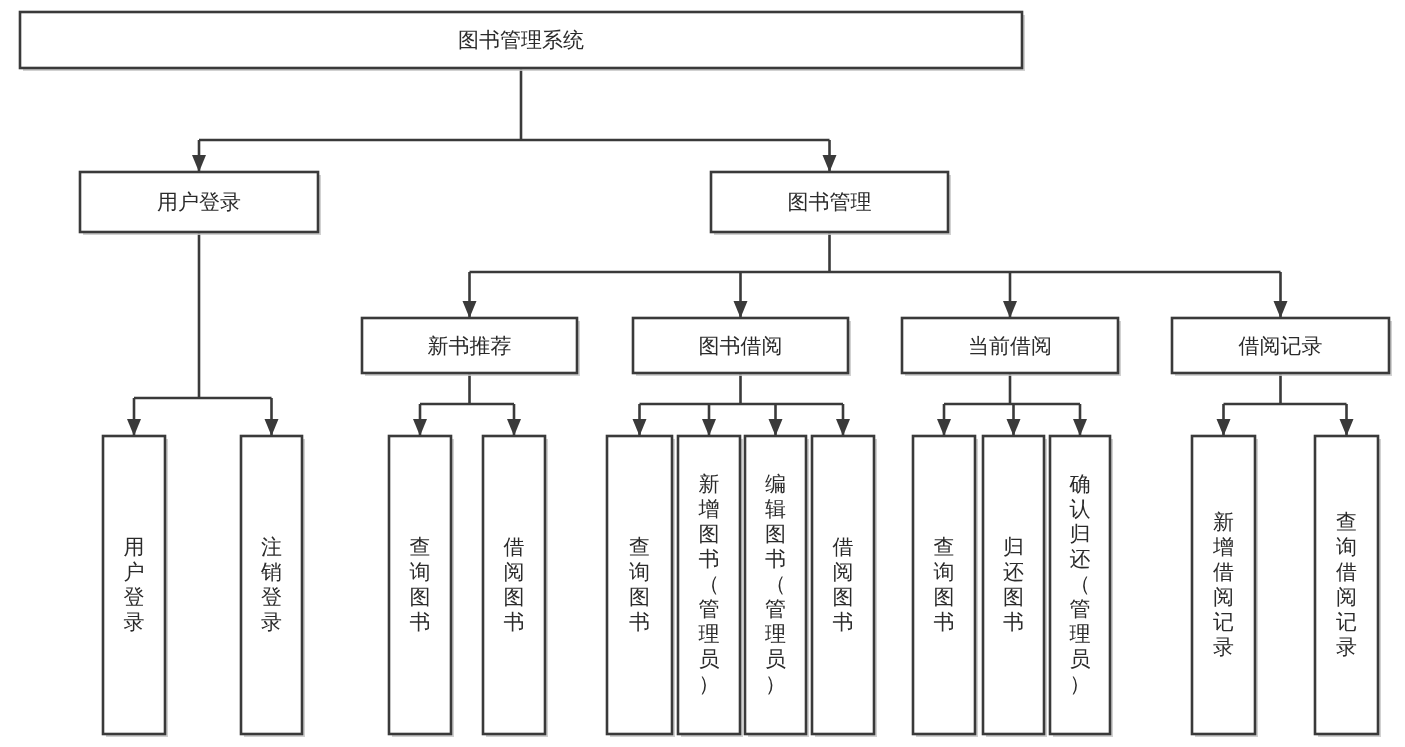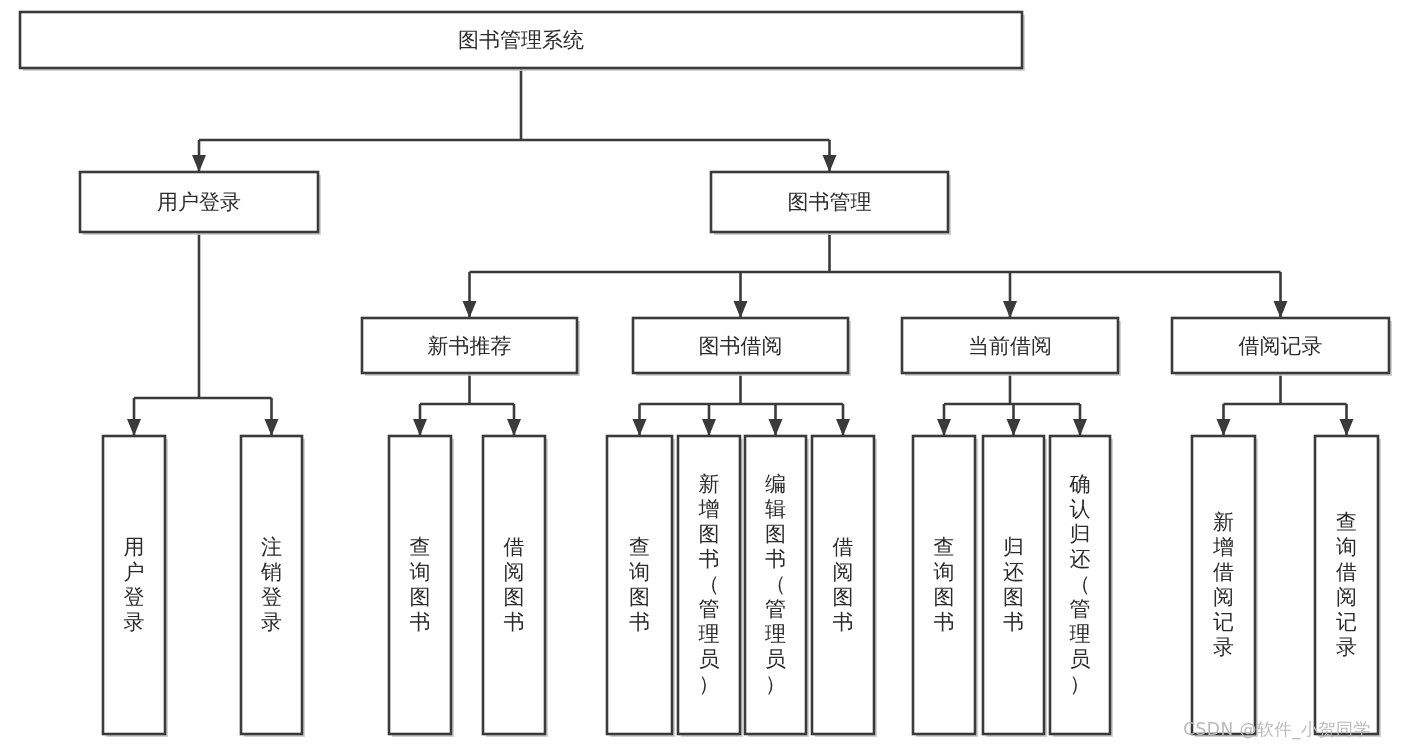"CSDN @软件_小贺同学" div.watermark { html: <div>CSDN @软件_小贺同学</div> -> none }
